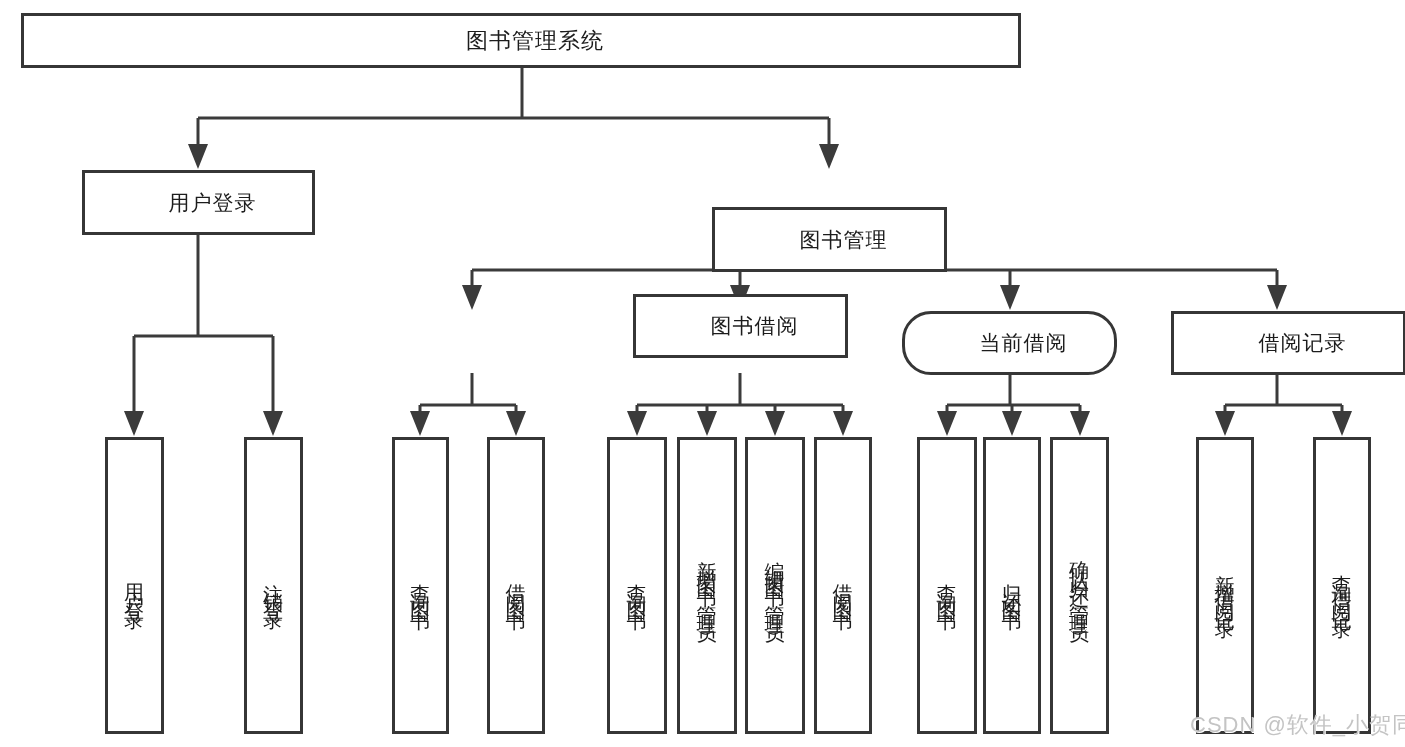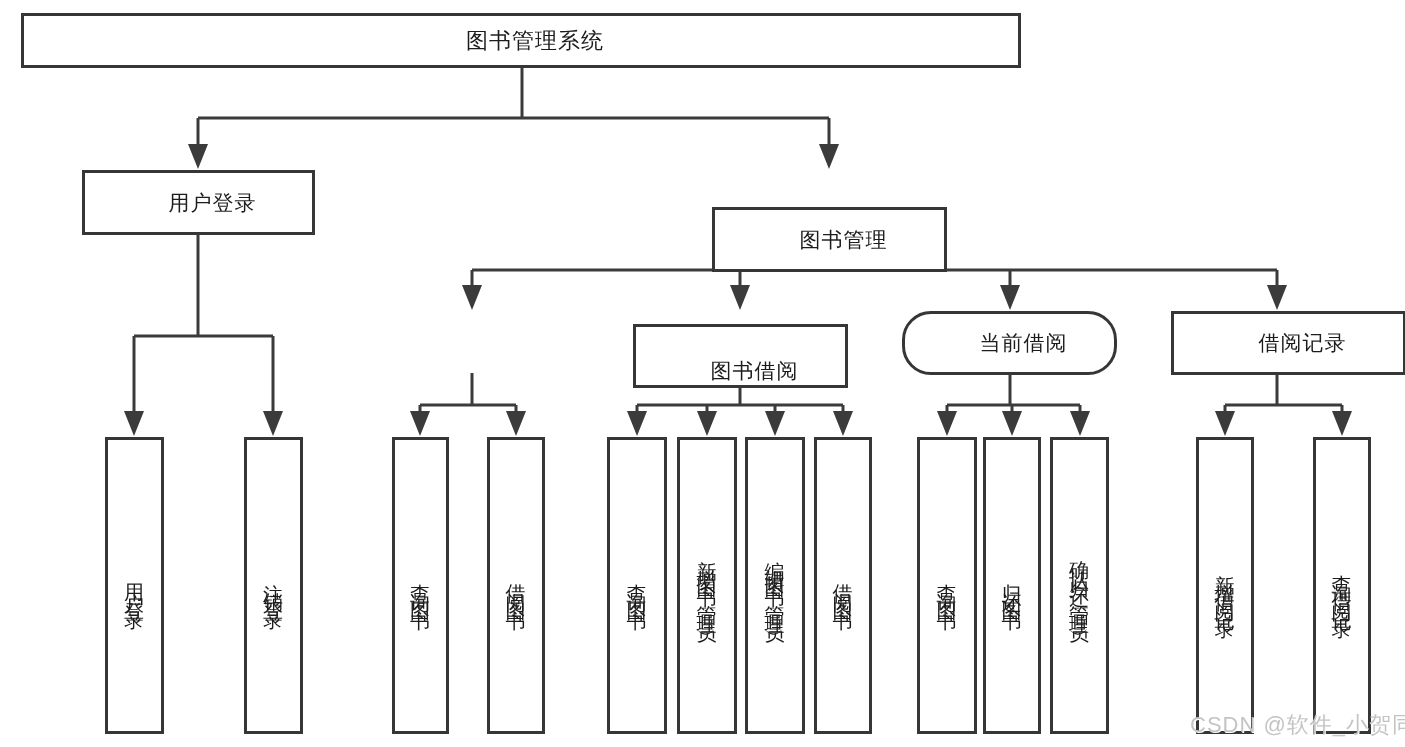"图书借阅" div.box { align-items: flex-end -> none; top: 324px -> 294px }
